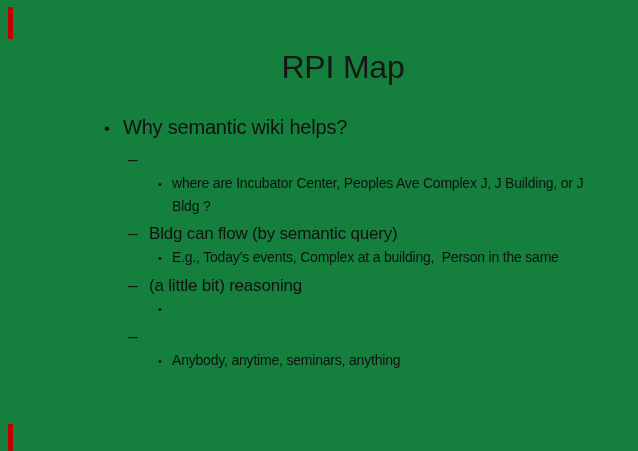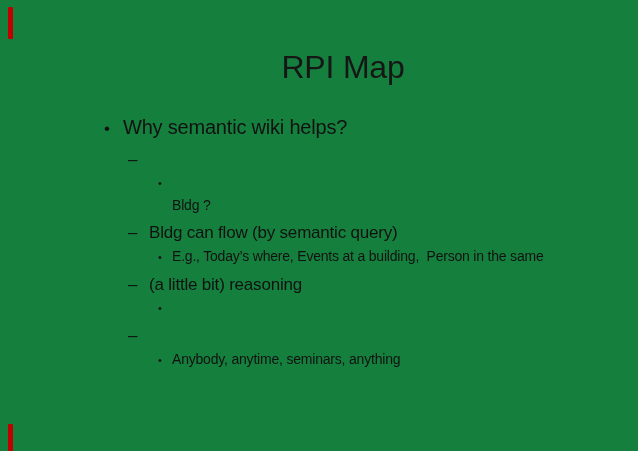"where are Incubator Center, Peoples" span.txt { html: none -> <span>where are Incubator Center, Peoples Ave Complex J, J Building, or J</span> }
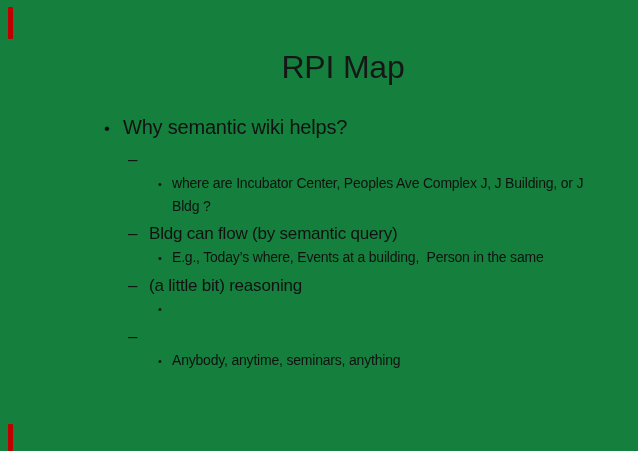"E.g., Today’s where, Events at" span.txt { text: where, Events -> events, Complex }
